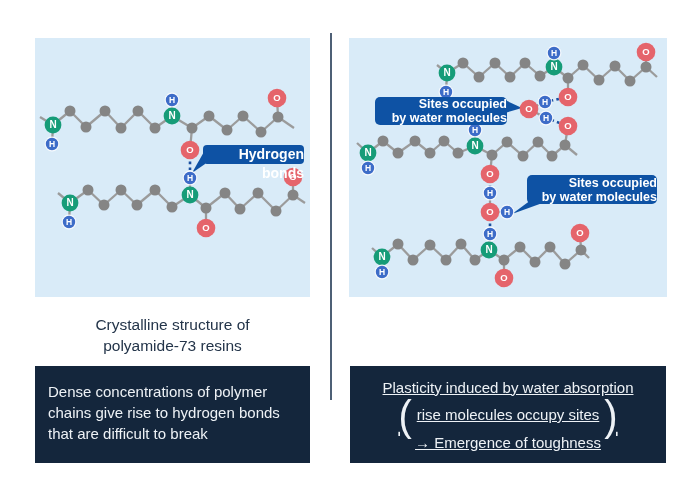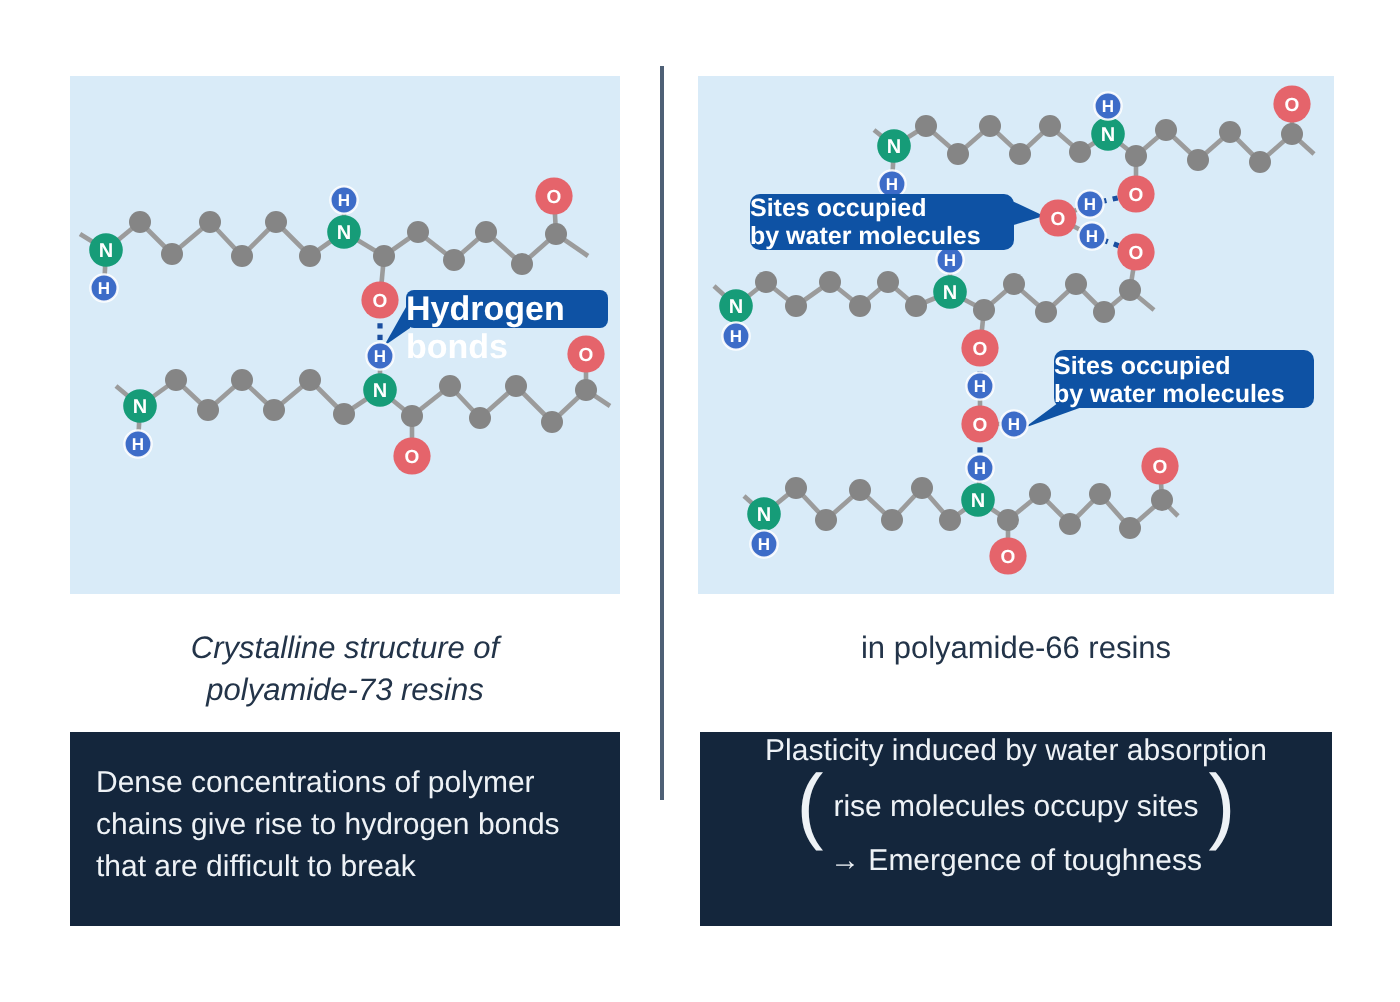"Sites occupied" .callout { text-align: left -> right }
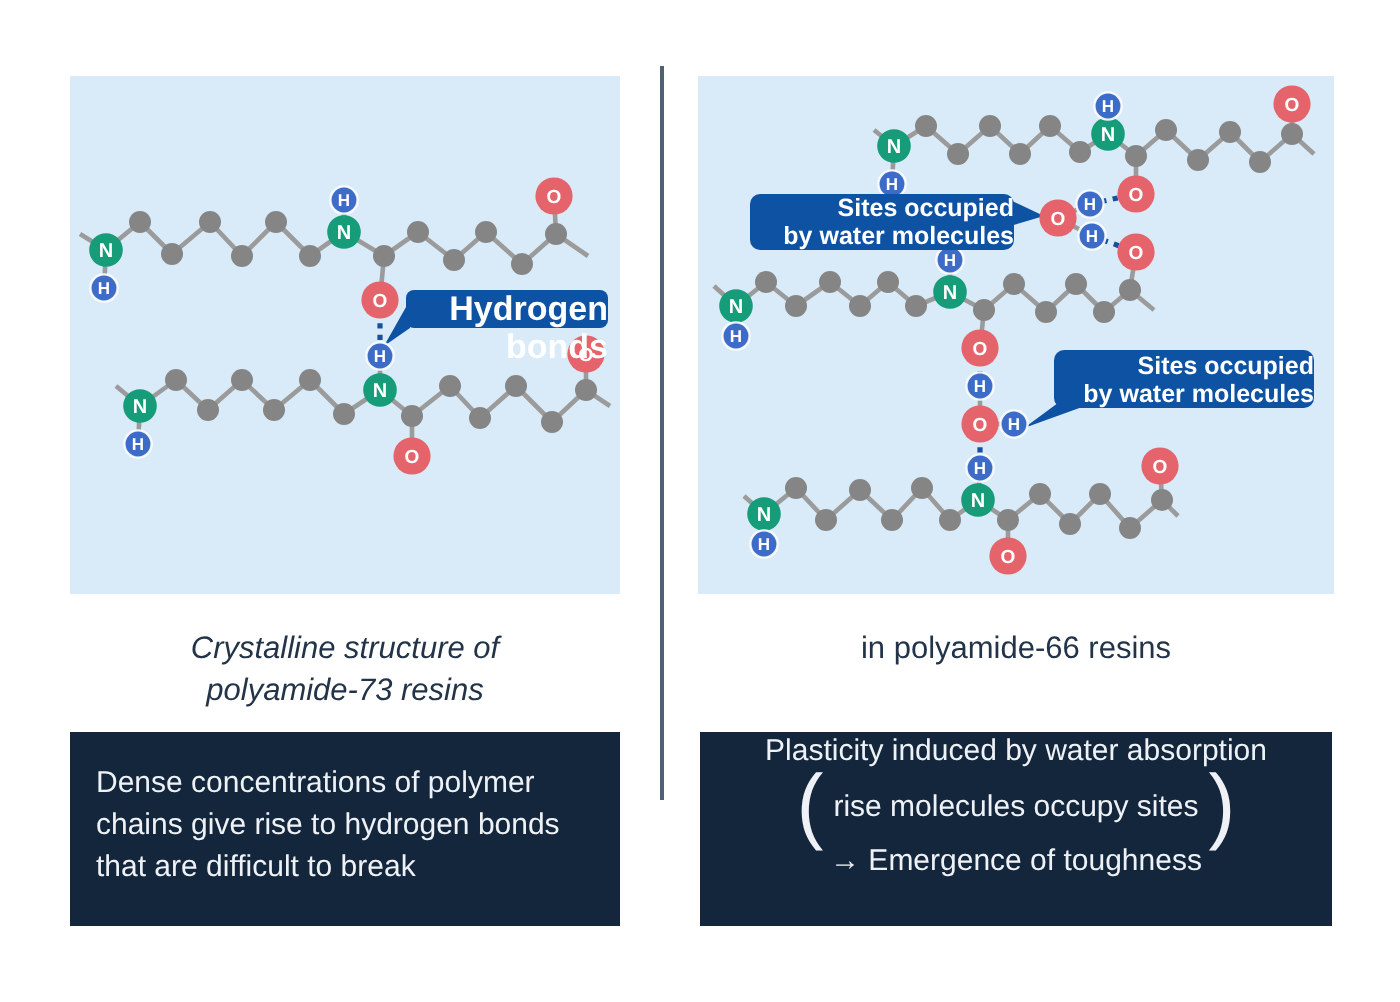"Hydrogen bonds" .callout-hb { font-size: 17px -> 14px }
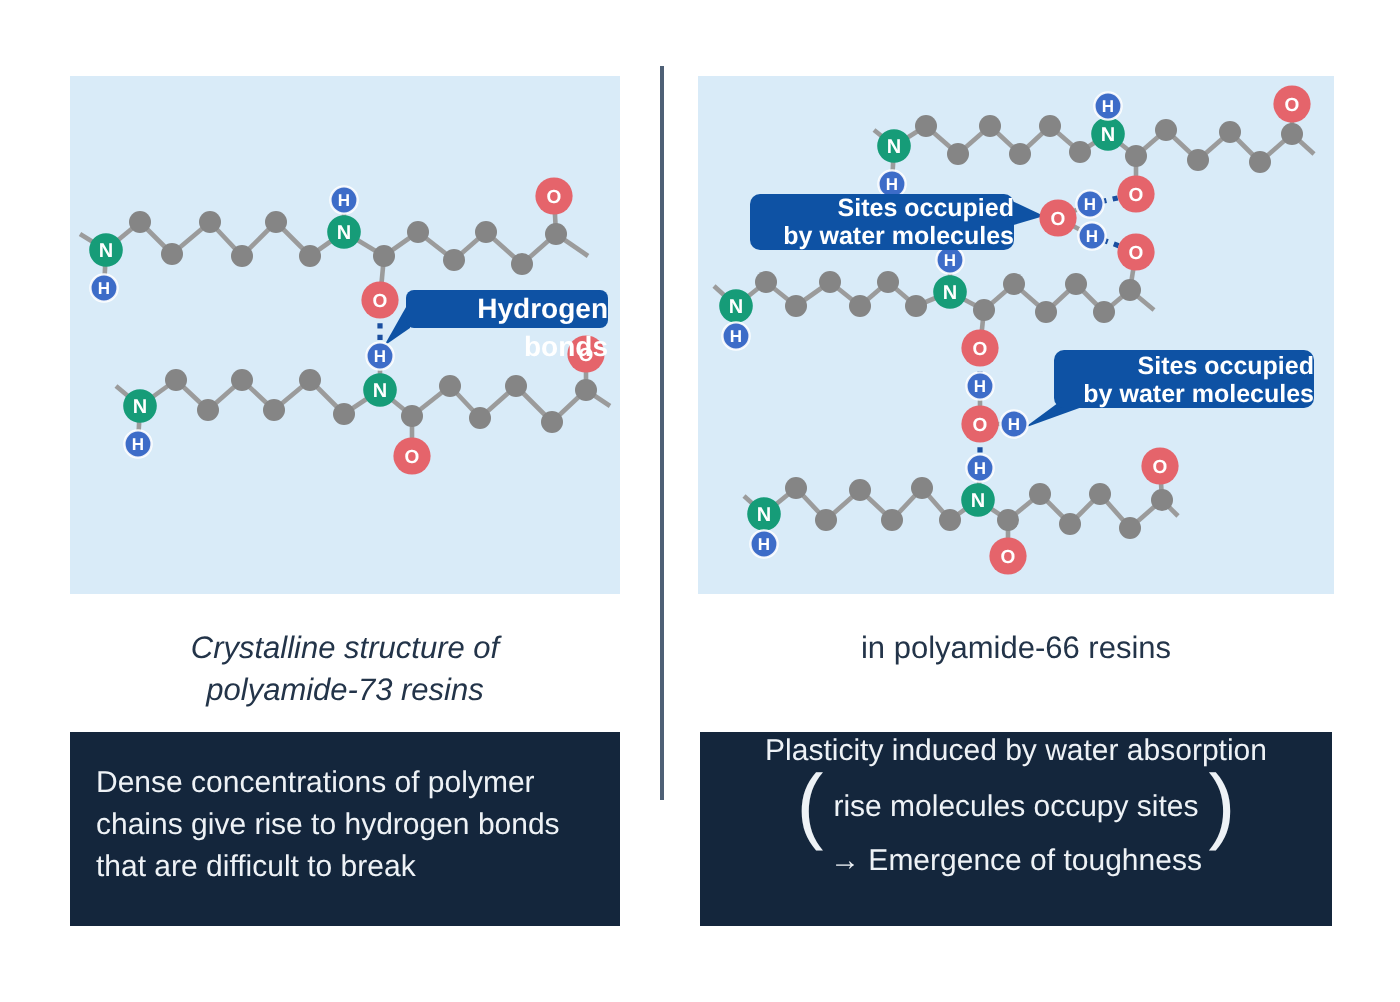"Crystalline structure of" .caption-left { font-style: italic -> none }
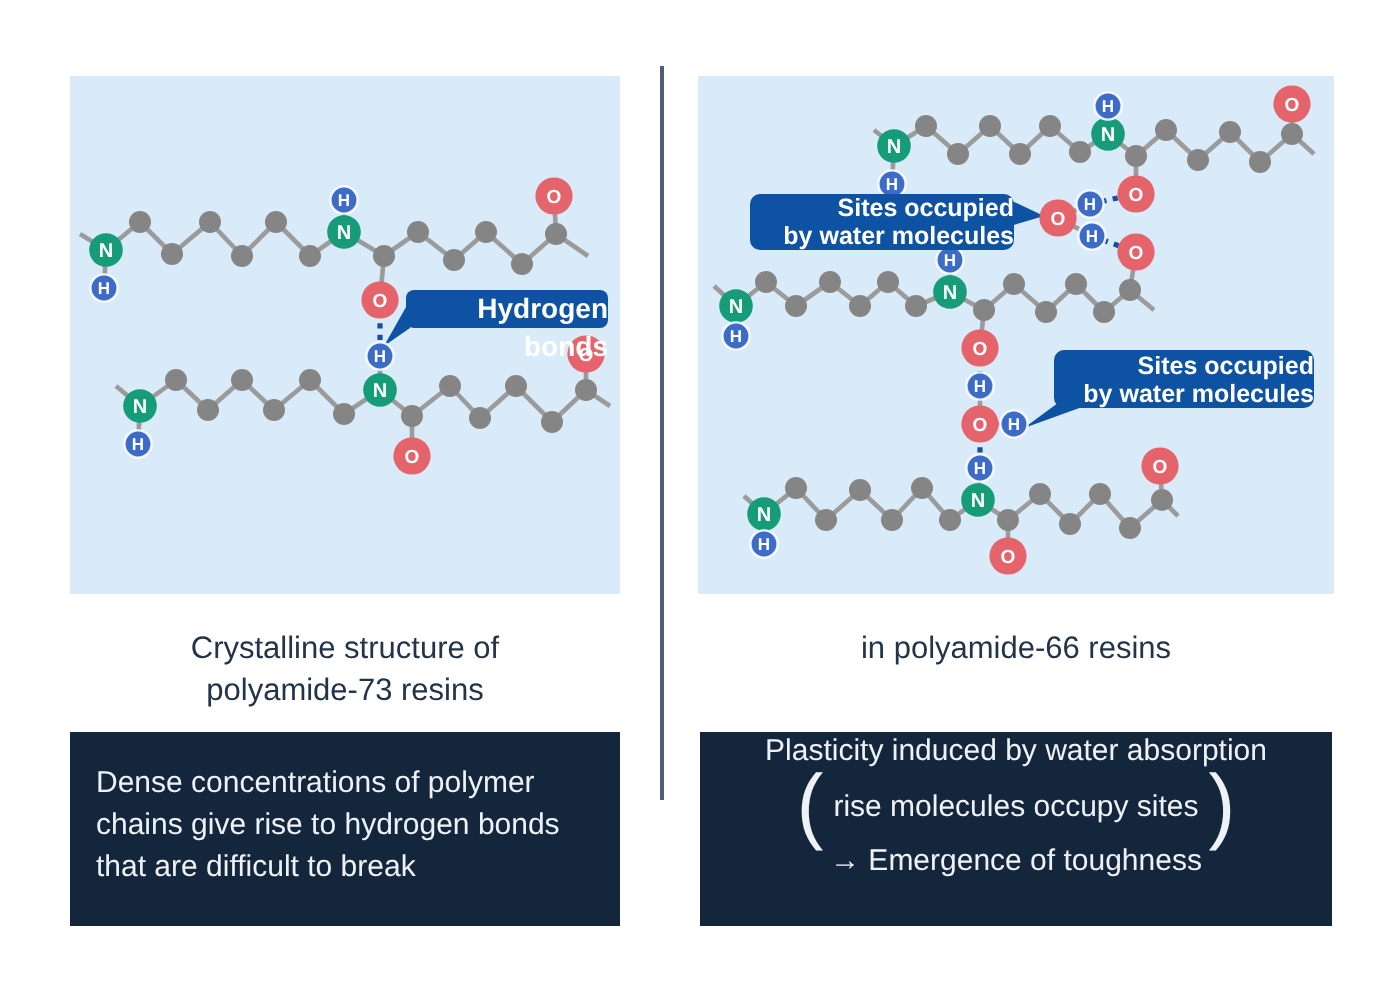"in polyamide-66 resins" div { html: <div>in polyamide-66 resins</div> -> none }
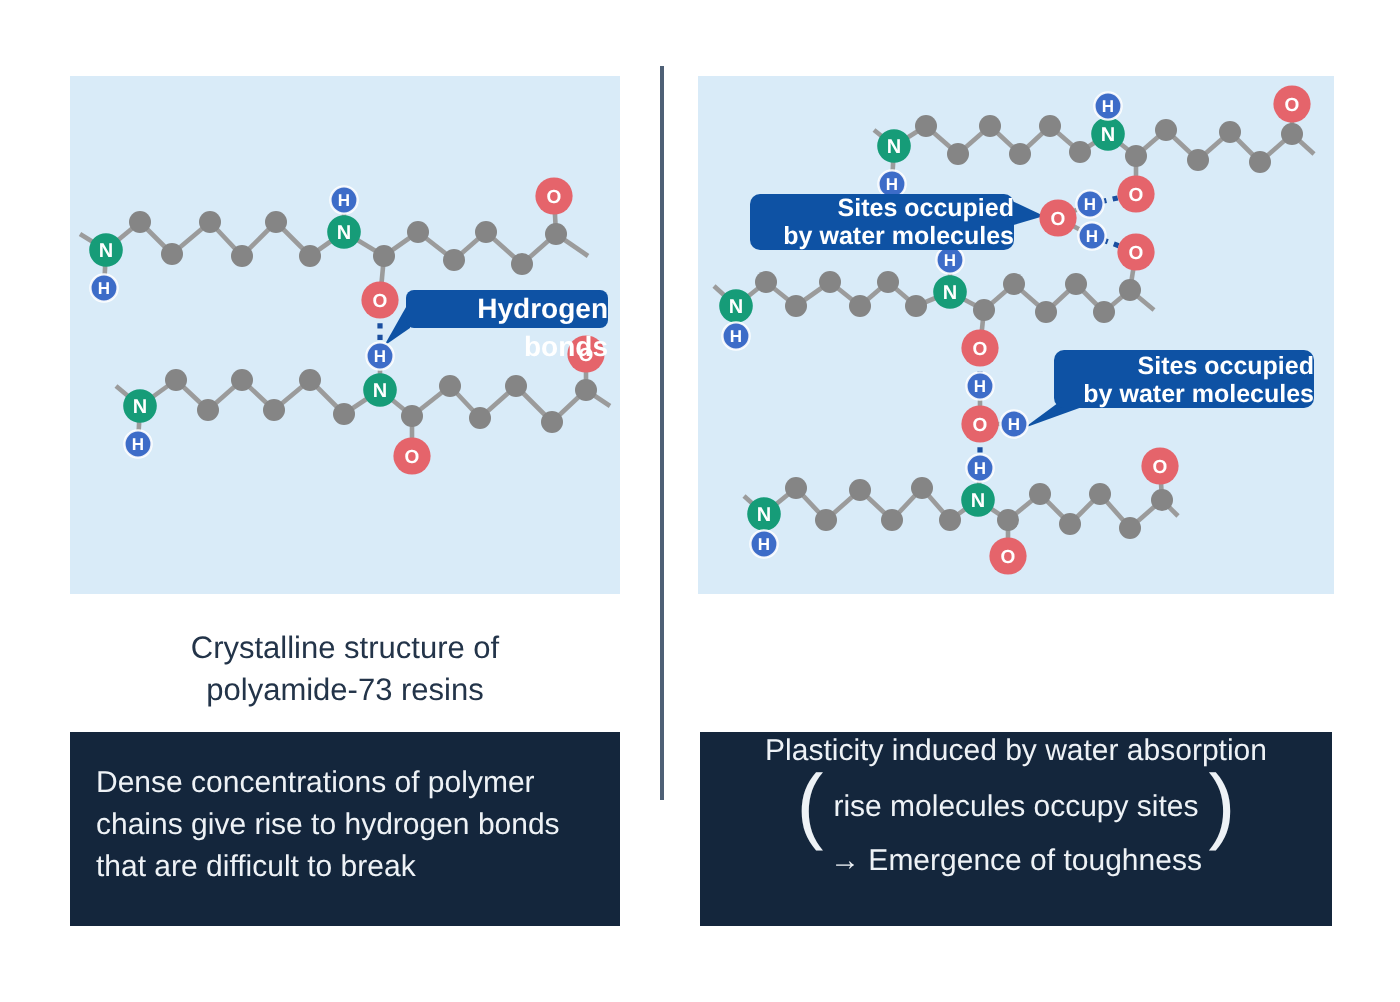"Plasticity induced by water absorption" .summary-right { justify-content: flex-start -> center; text-decoration: none -> underline }
